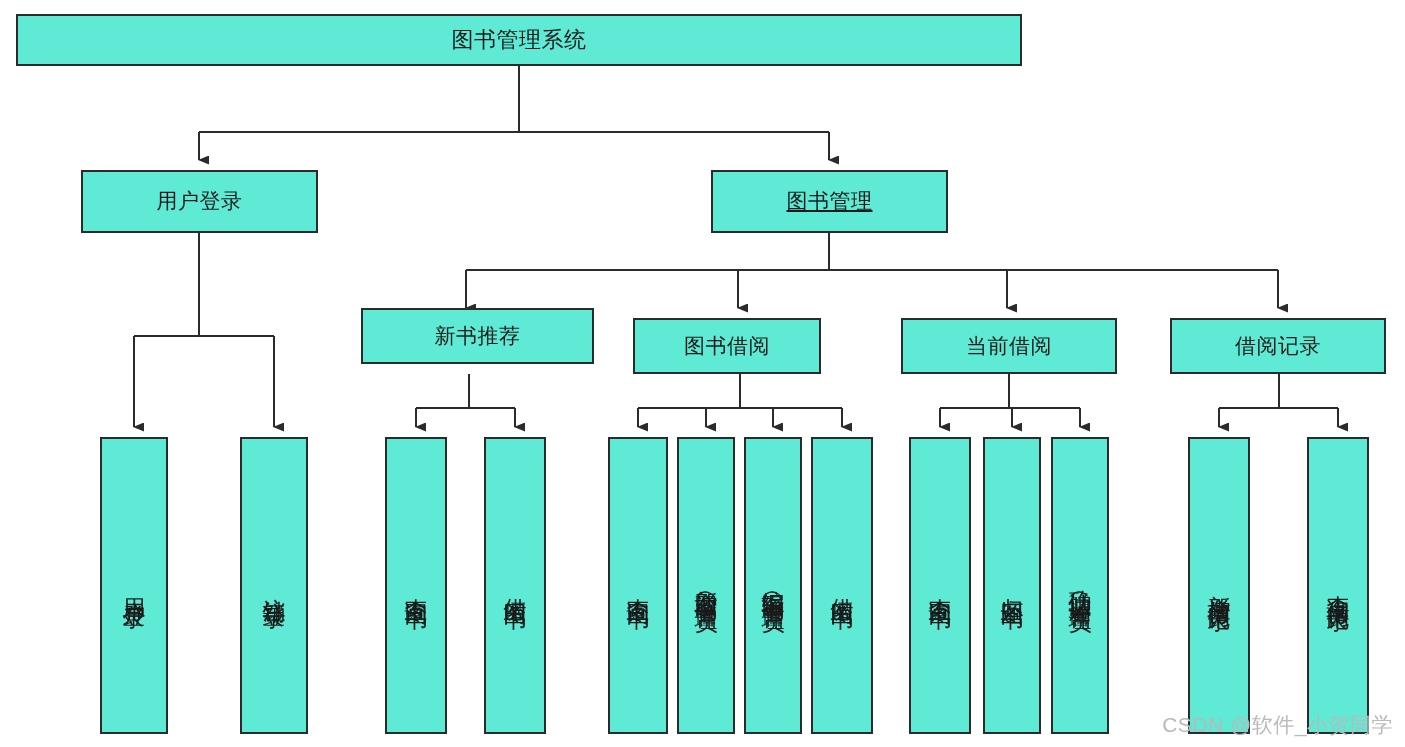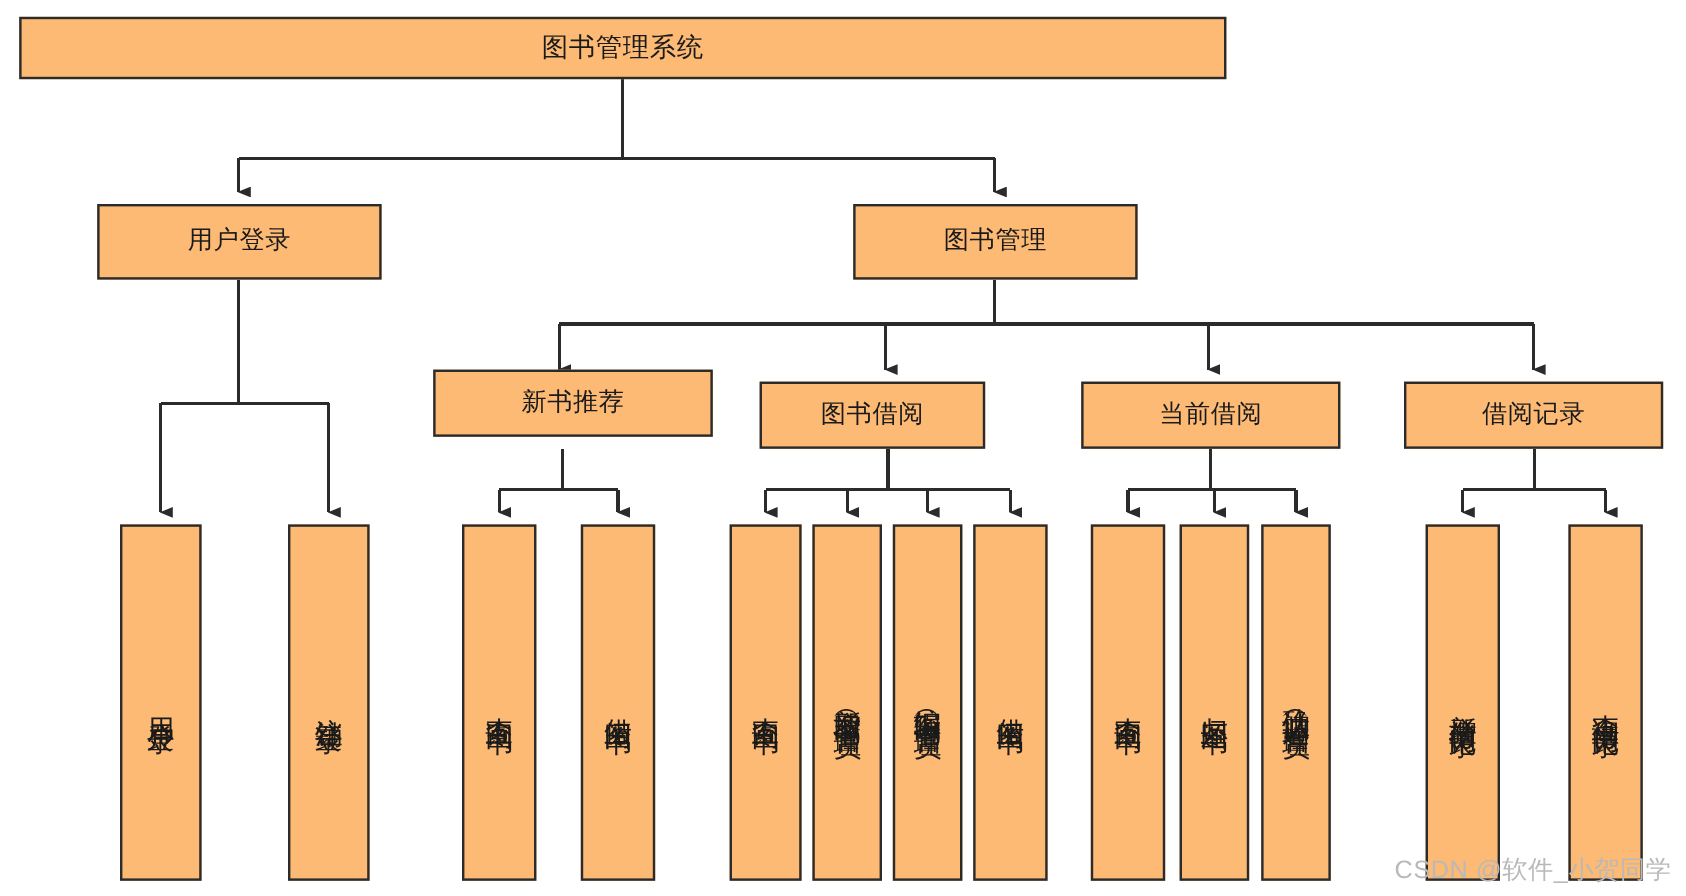"图书管理系统" .node { background: #fdba74 -> #5eead4 }
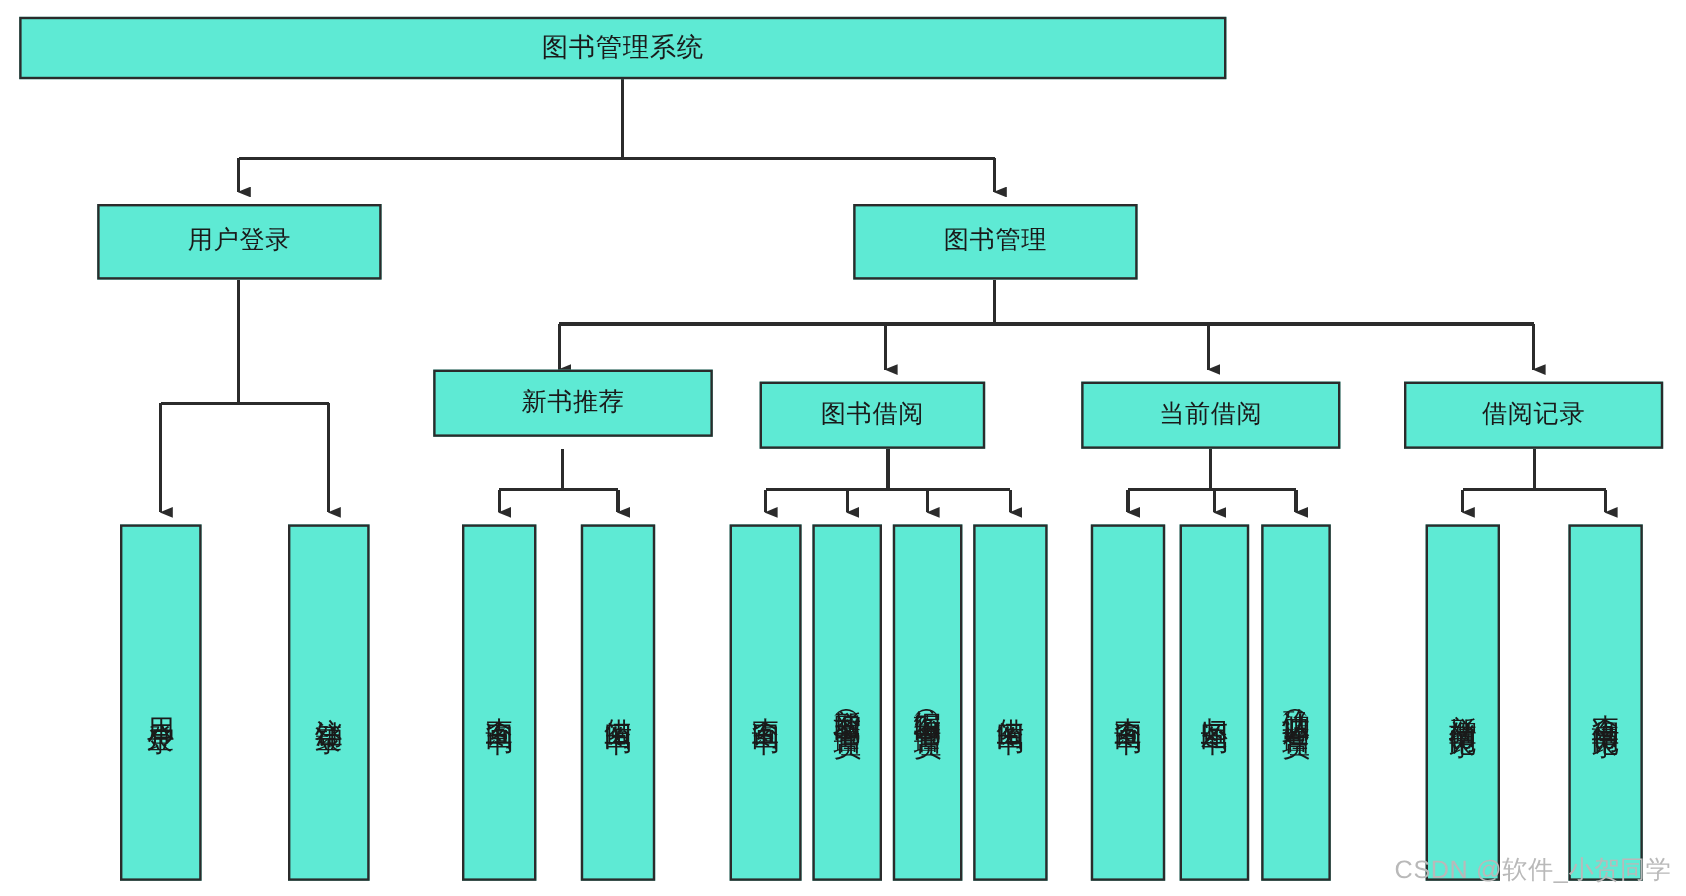"图书管理" div.node { text-decoration: none -> underline }
